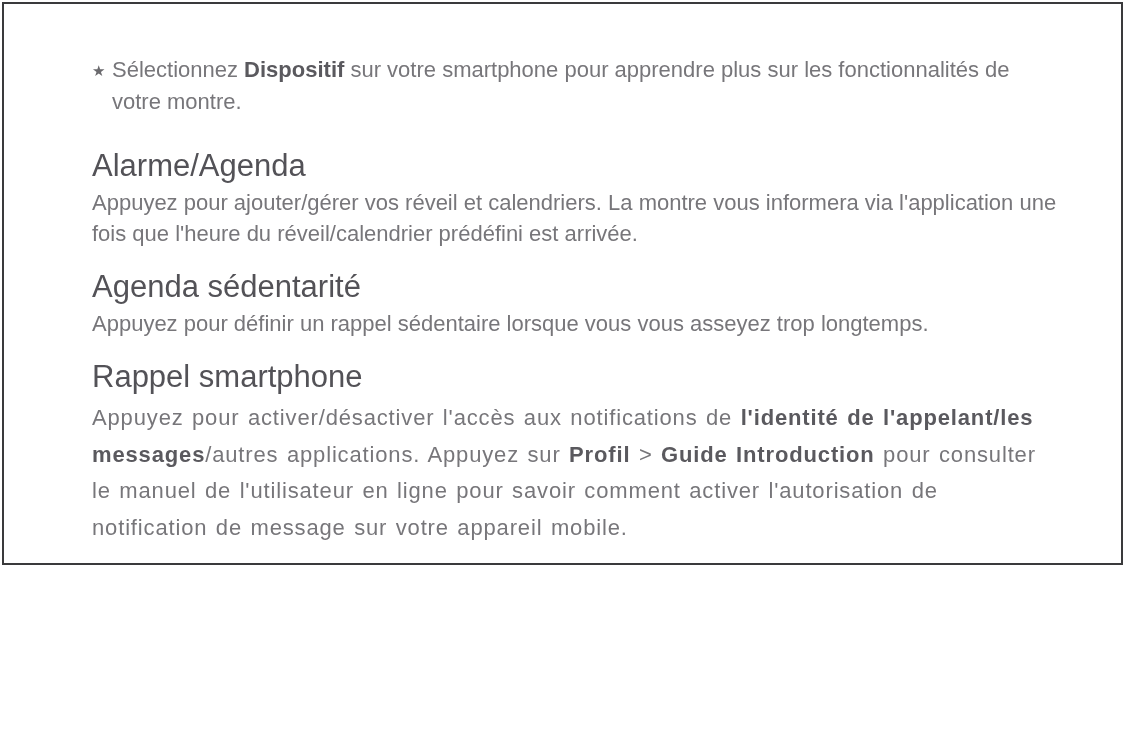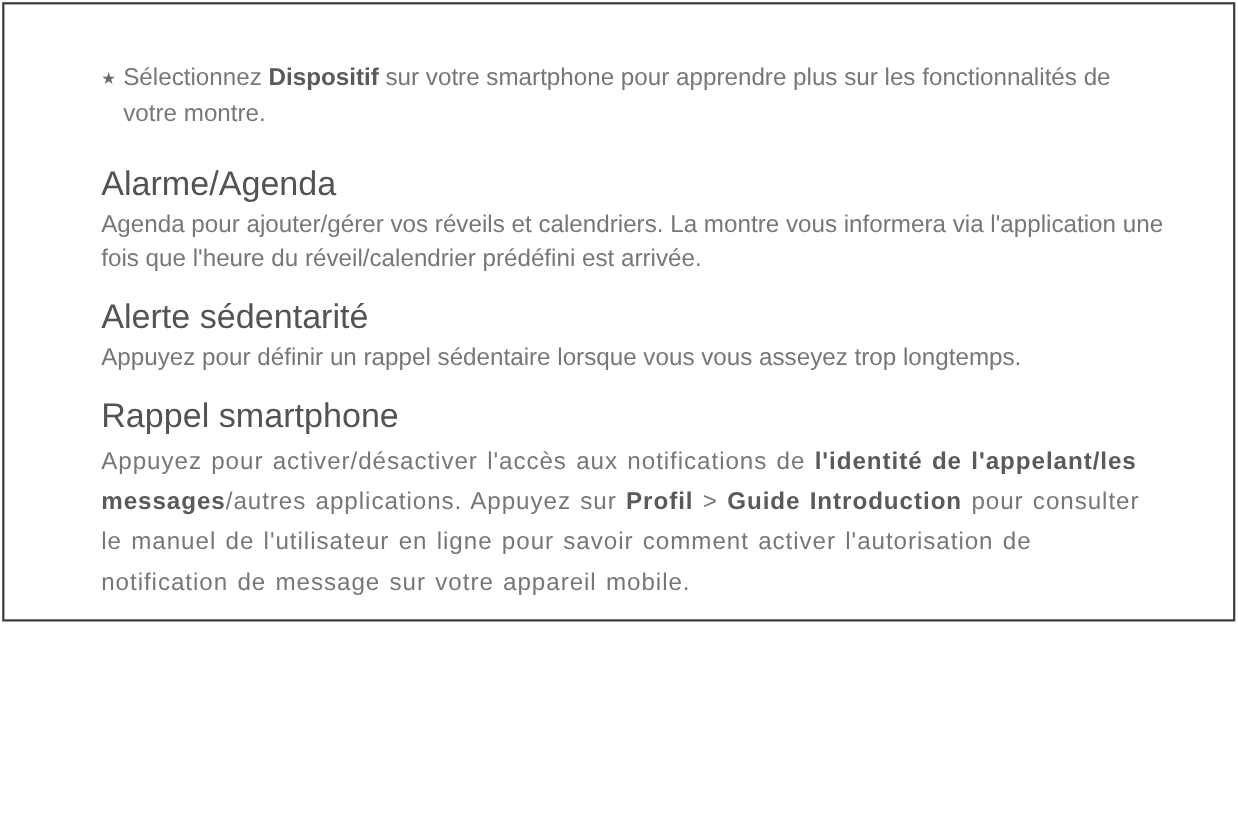"Agenda pour ajouter/gérer vos réveils" p { text: Agenda pour ajouter/gérer vos réveils -> Appuyez pour ajouter/gérer vos réveil }
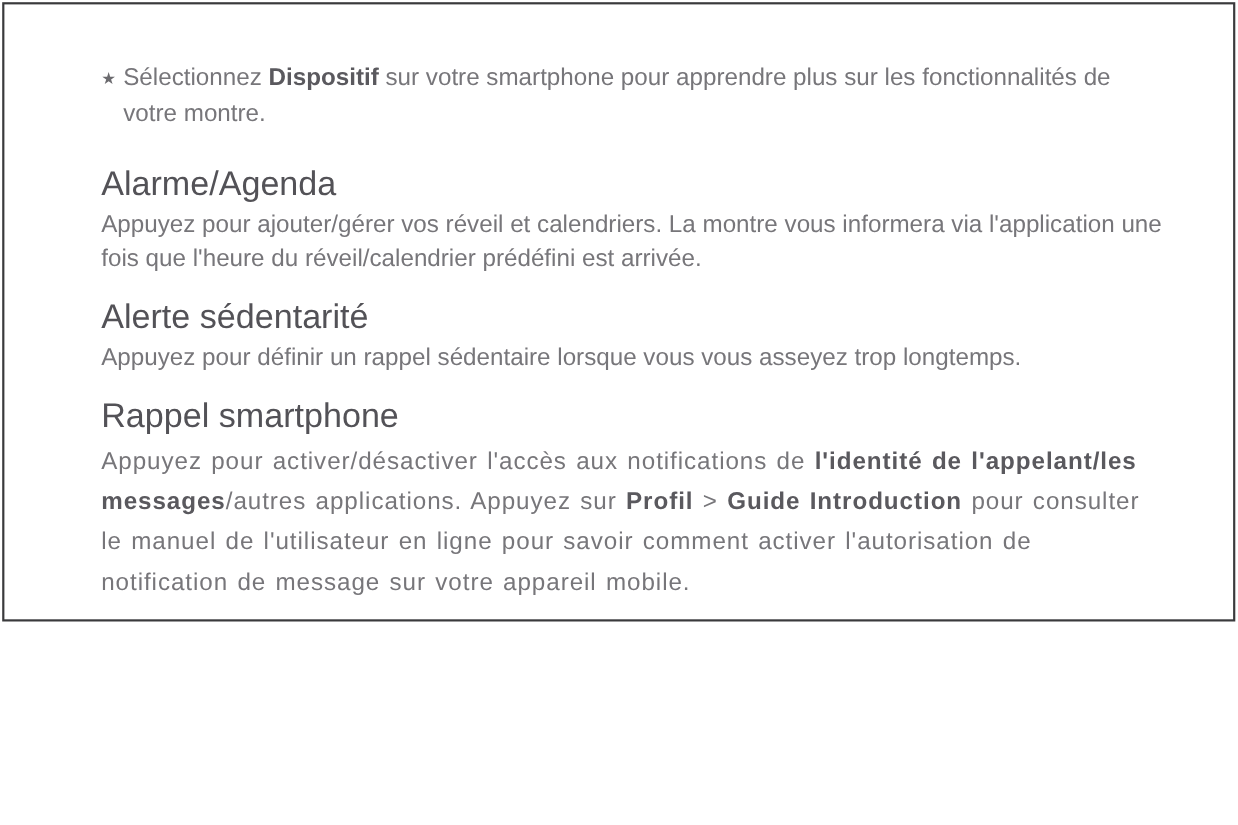"Alerte sédentarité" h2 { text: Alerte -> Agenda }
